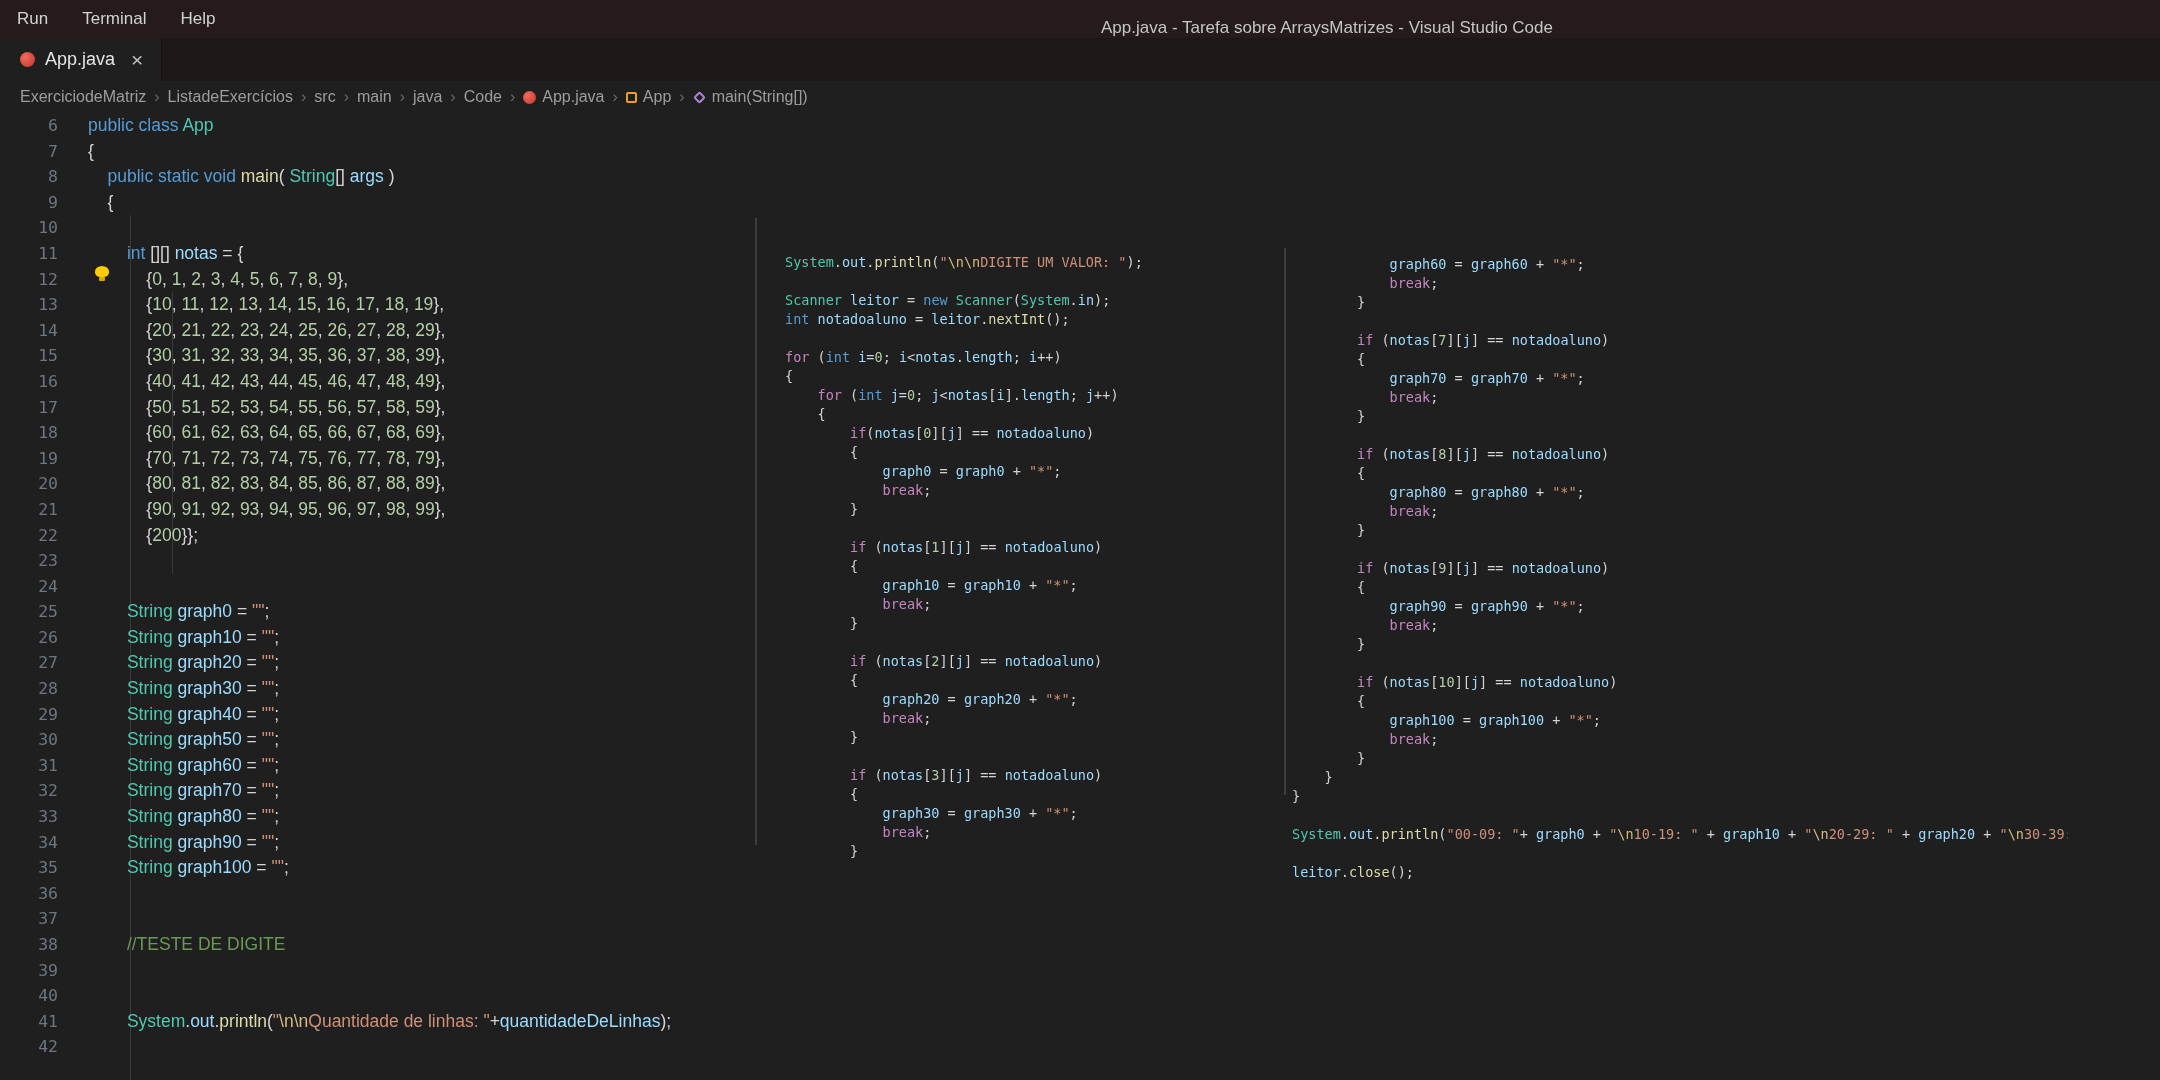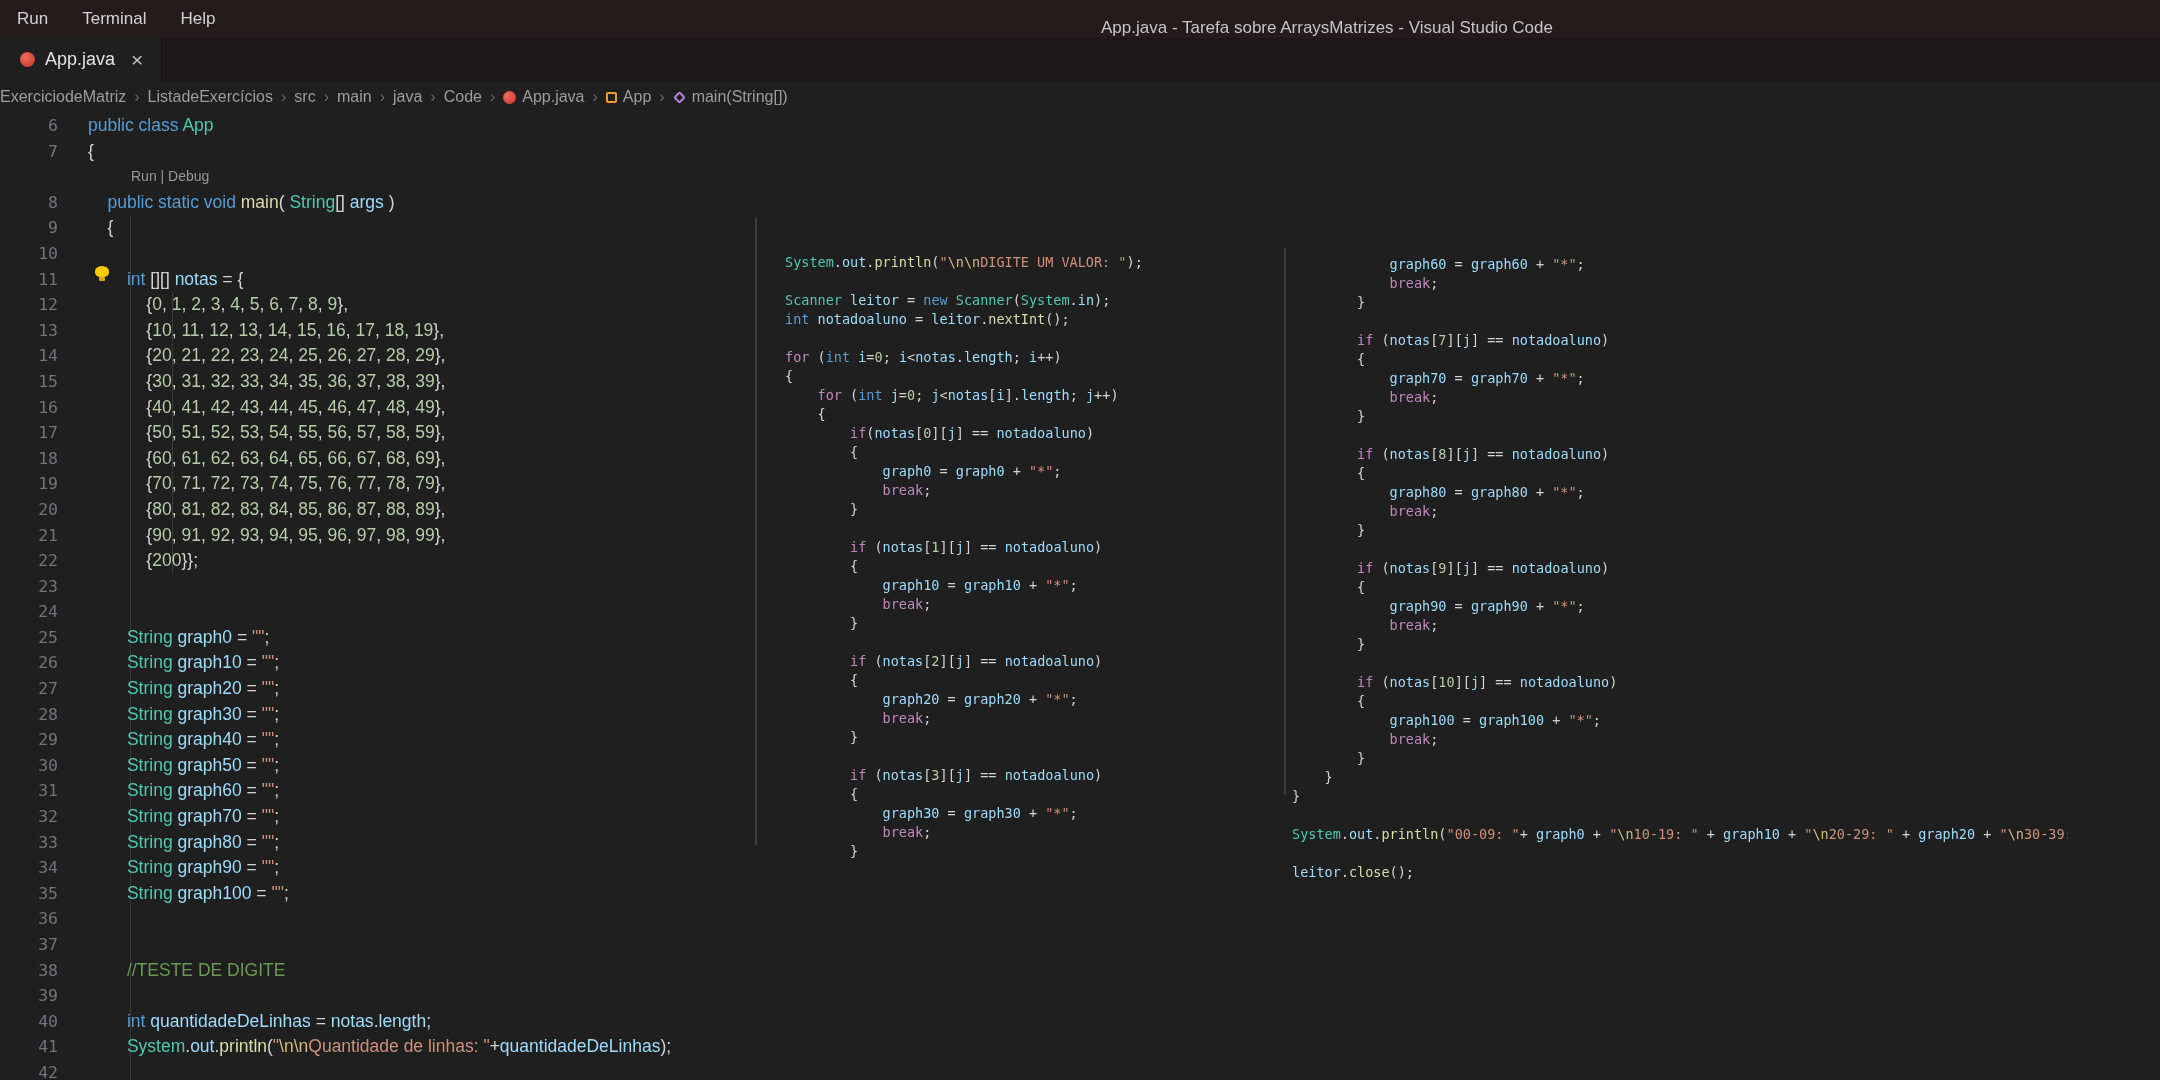"ExerciciodeMatriz" .breadcrumb { padding-left: none -> 20px }
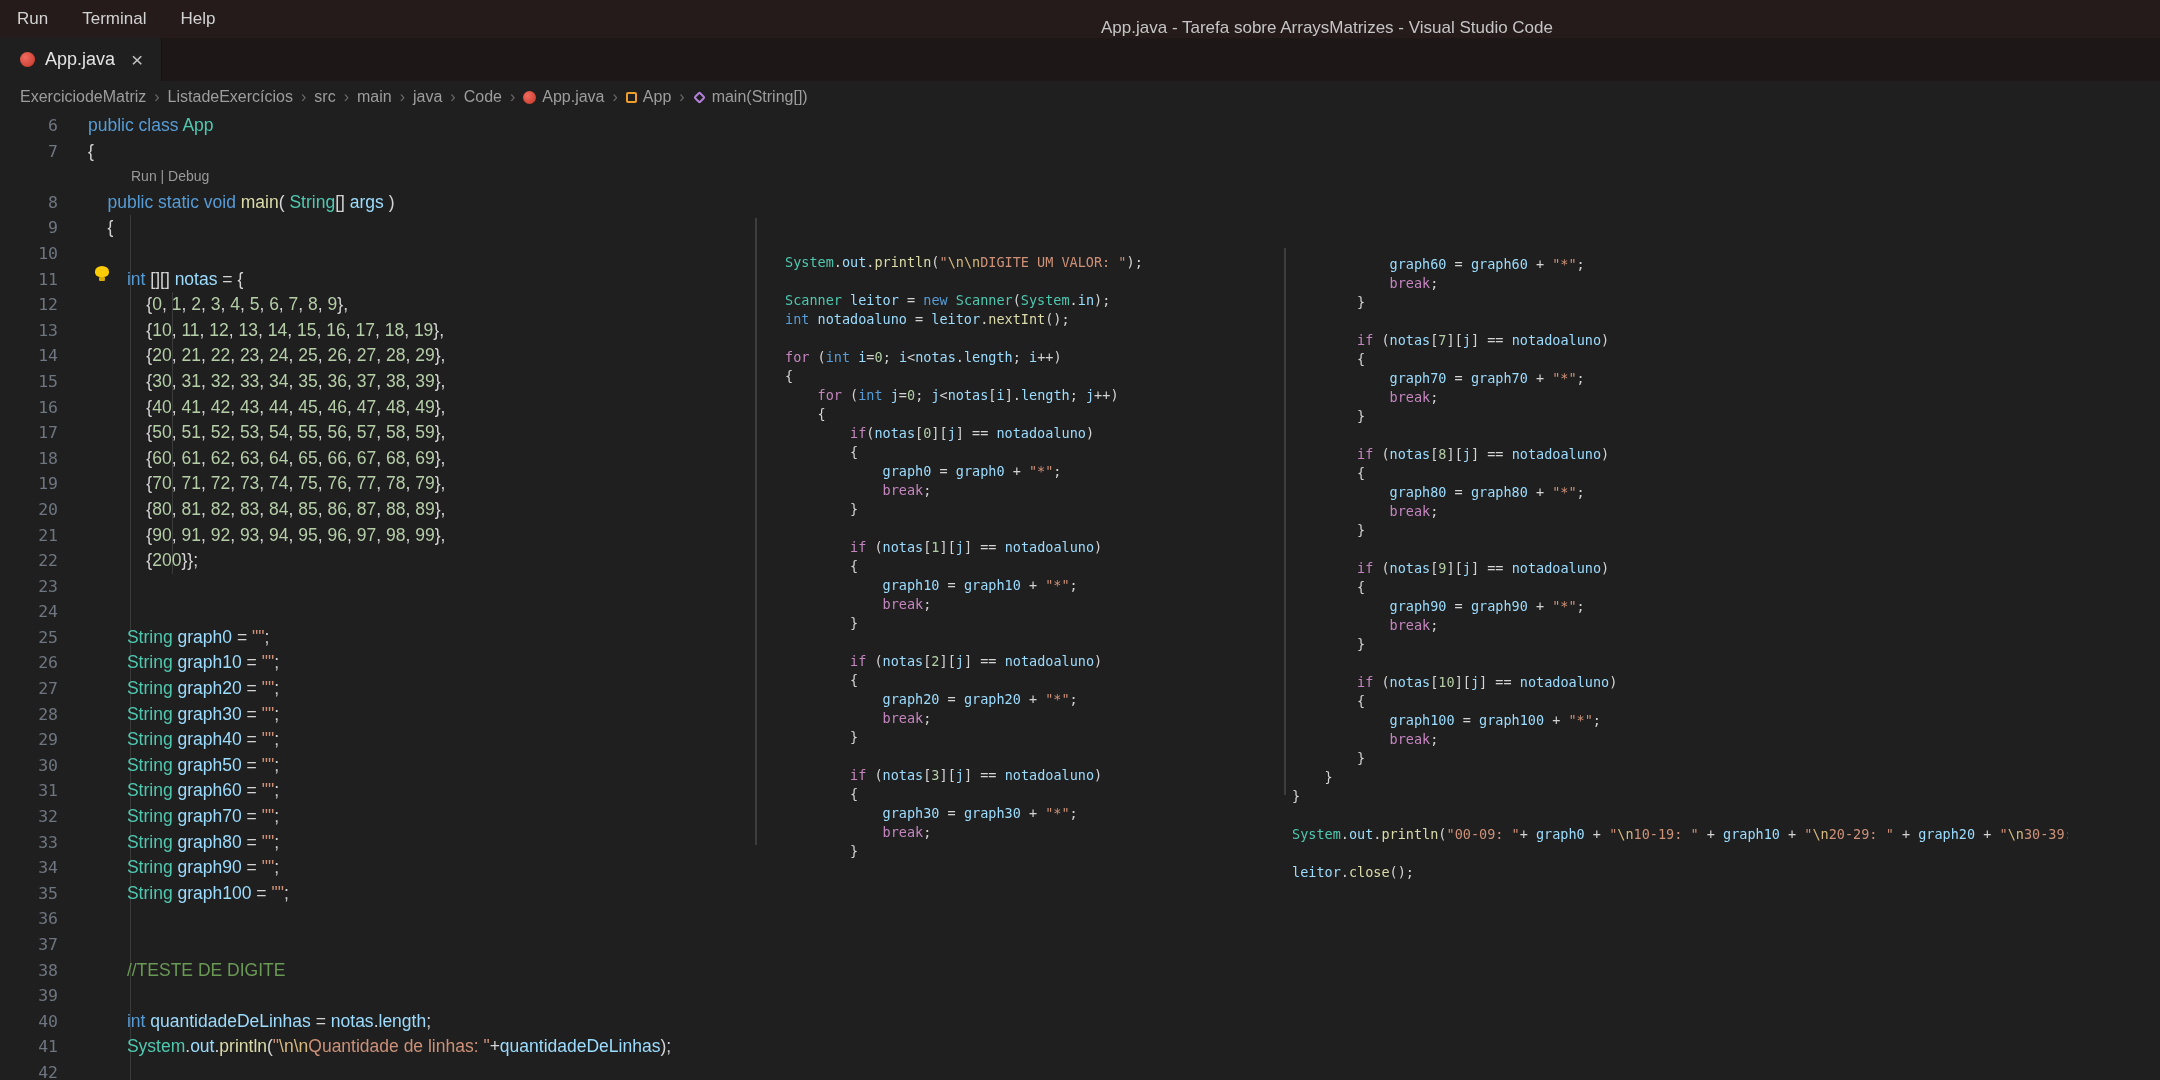"Run | Debug" div.lrow { html: <div> <span></span> <span>Run | Debug</span> </div> -> none }
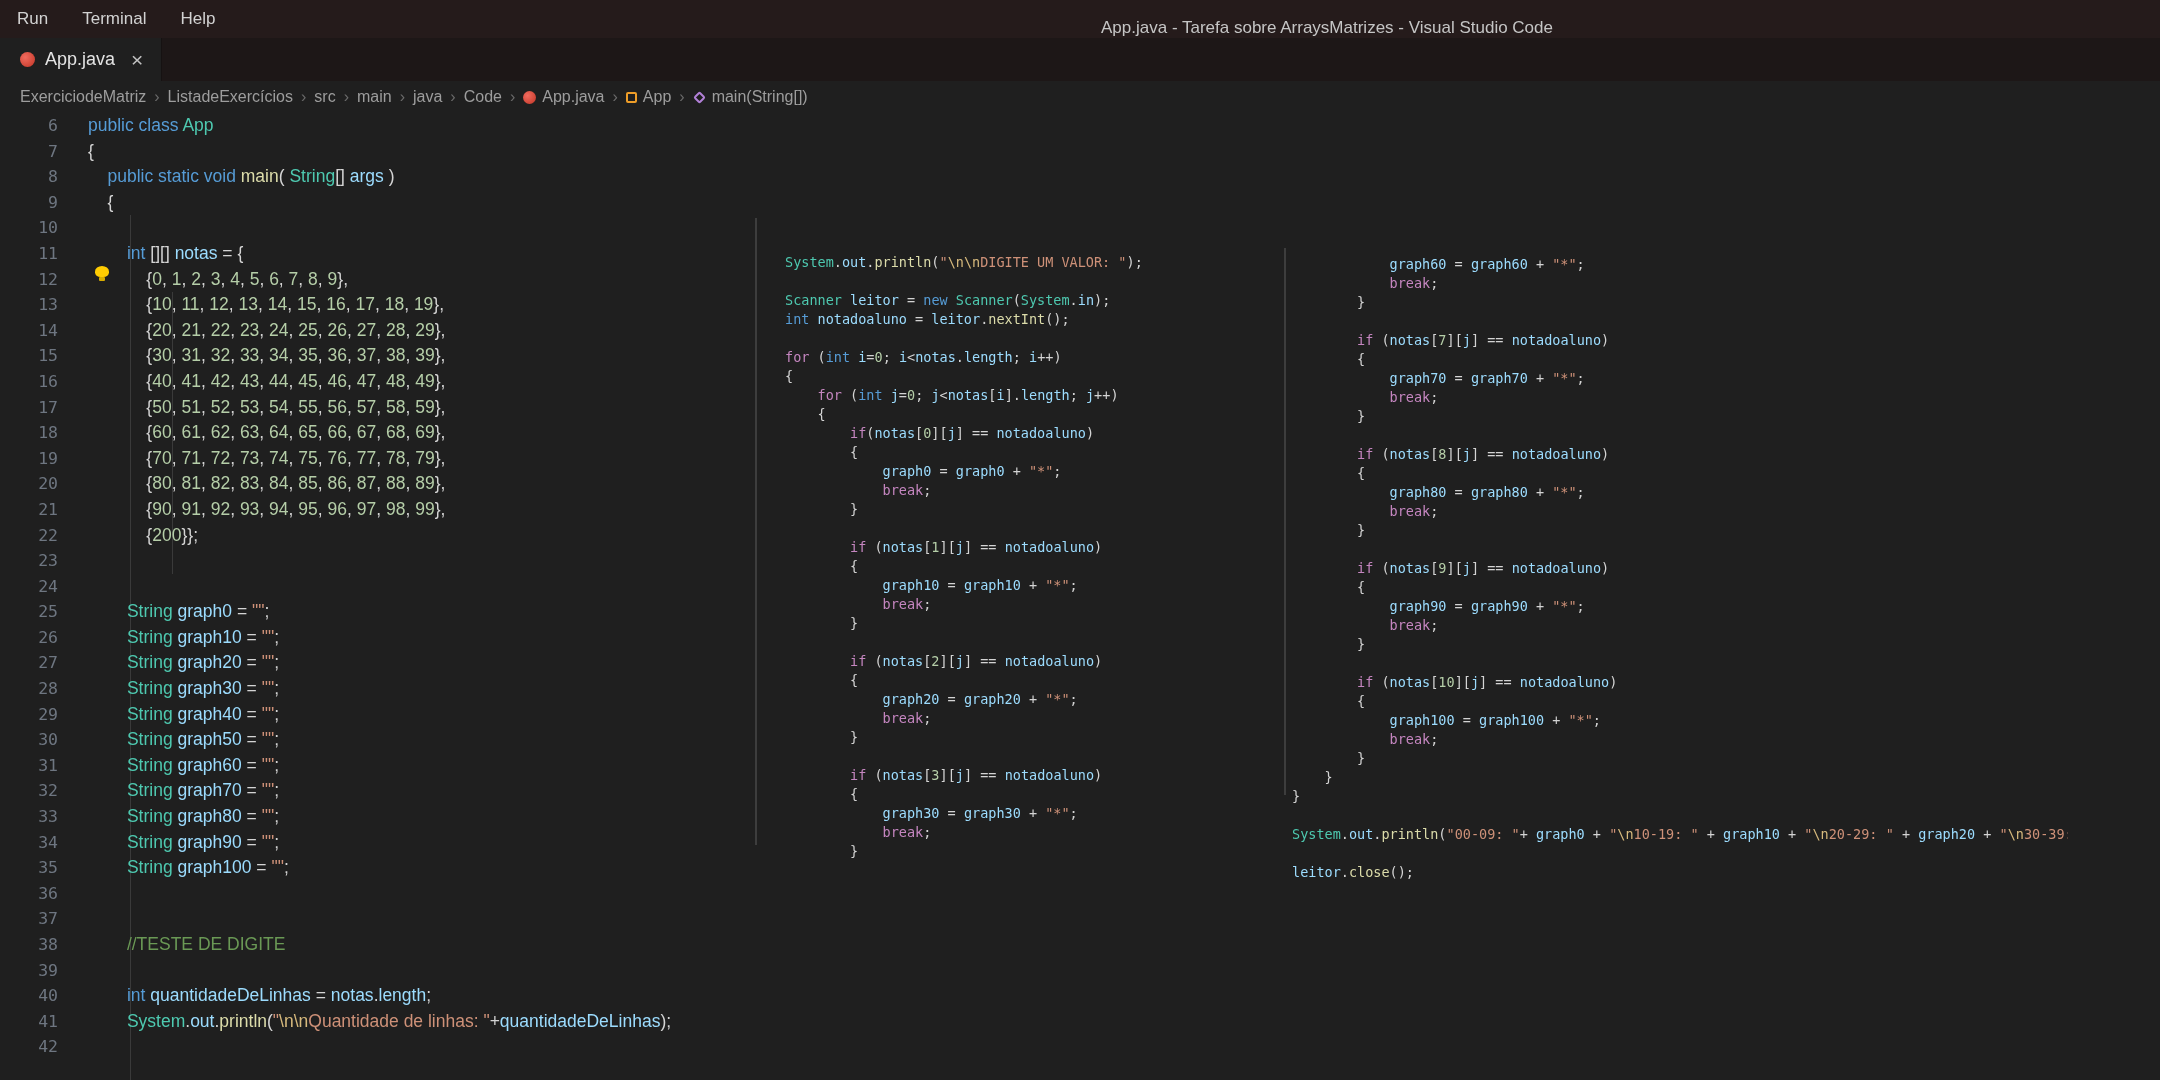"int quantidadeDeLinhas = notas.length;" span.lcode { html: <span><span> </span><span>int</span><span> </span><span>quantidadeDeLinhas</span><span> </span><span>=</span><span> </span><span>notas</span><span>.</span><span>length</span><span>;</span></span> -> none }
